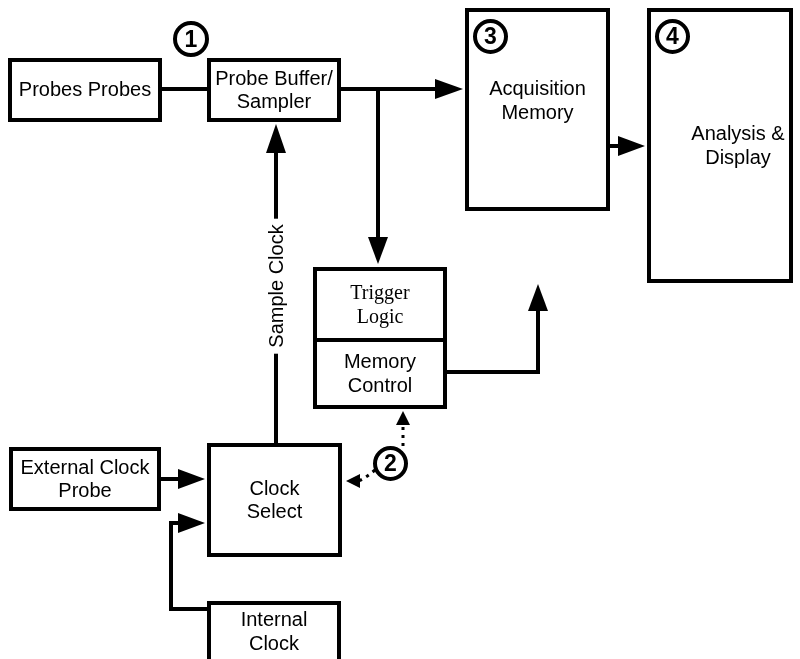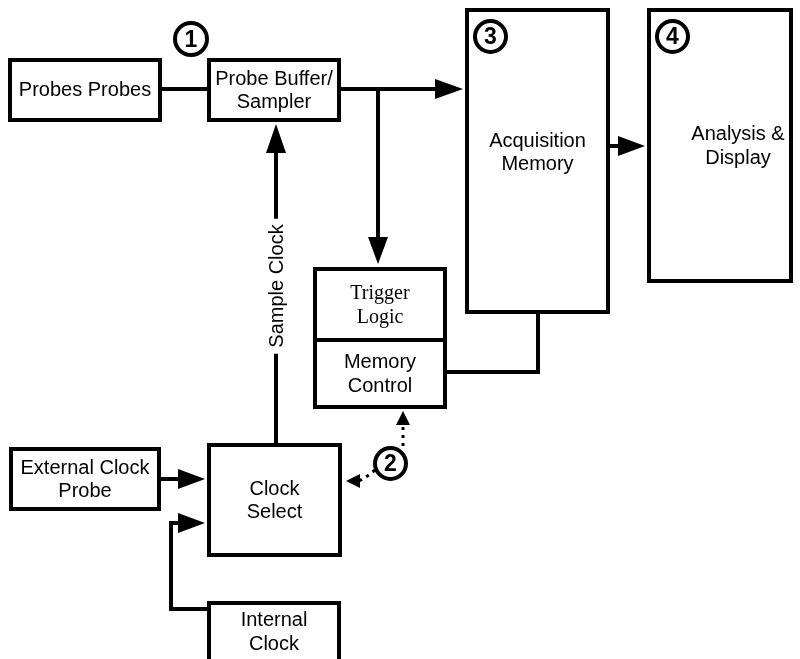"Acquisition" div.box { height: 306px -> 203px }
